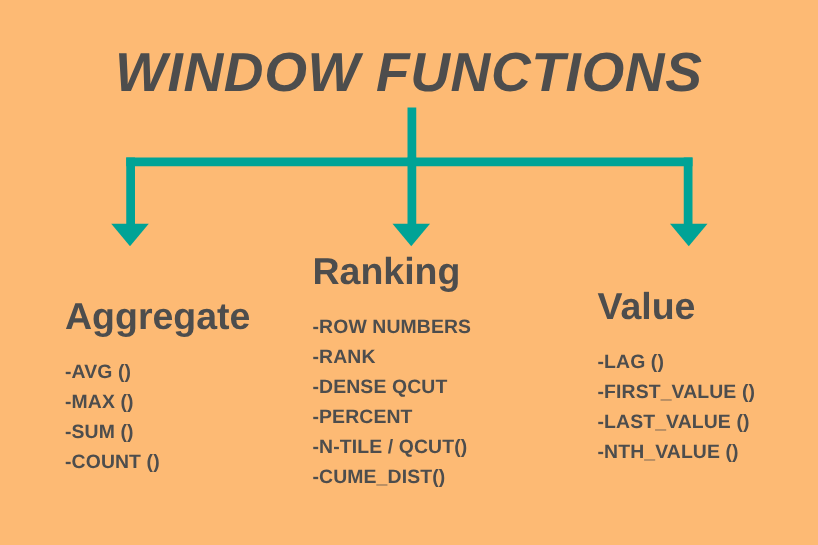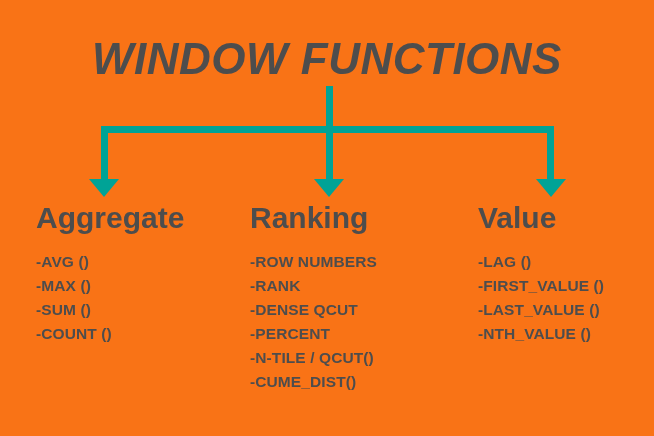"WINDOW FUNCTIONS" #canvas { background: #f97316 -> #fdba74 }
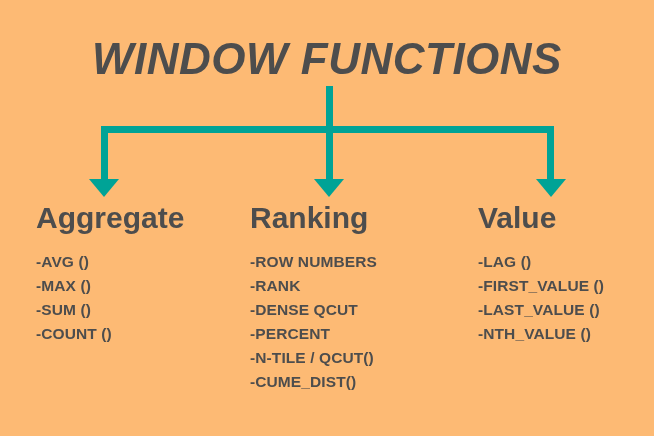"Aggregate" .col-aggregate { left: 36px -> 52px; margin-top: none -> 36px }
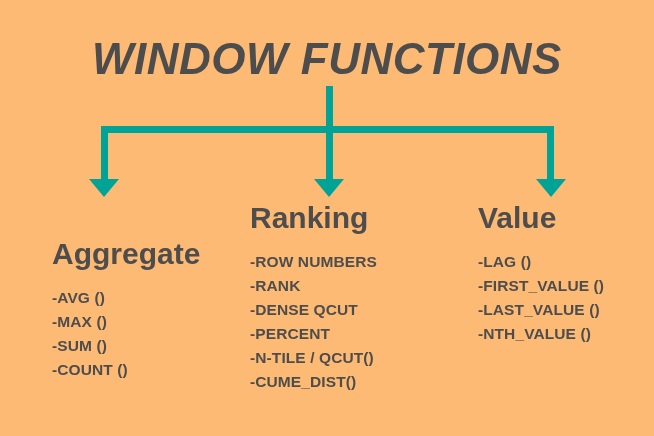"Value" .col-value { margin-top: none -> 28px }
